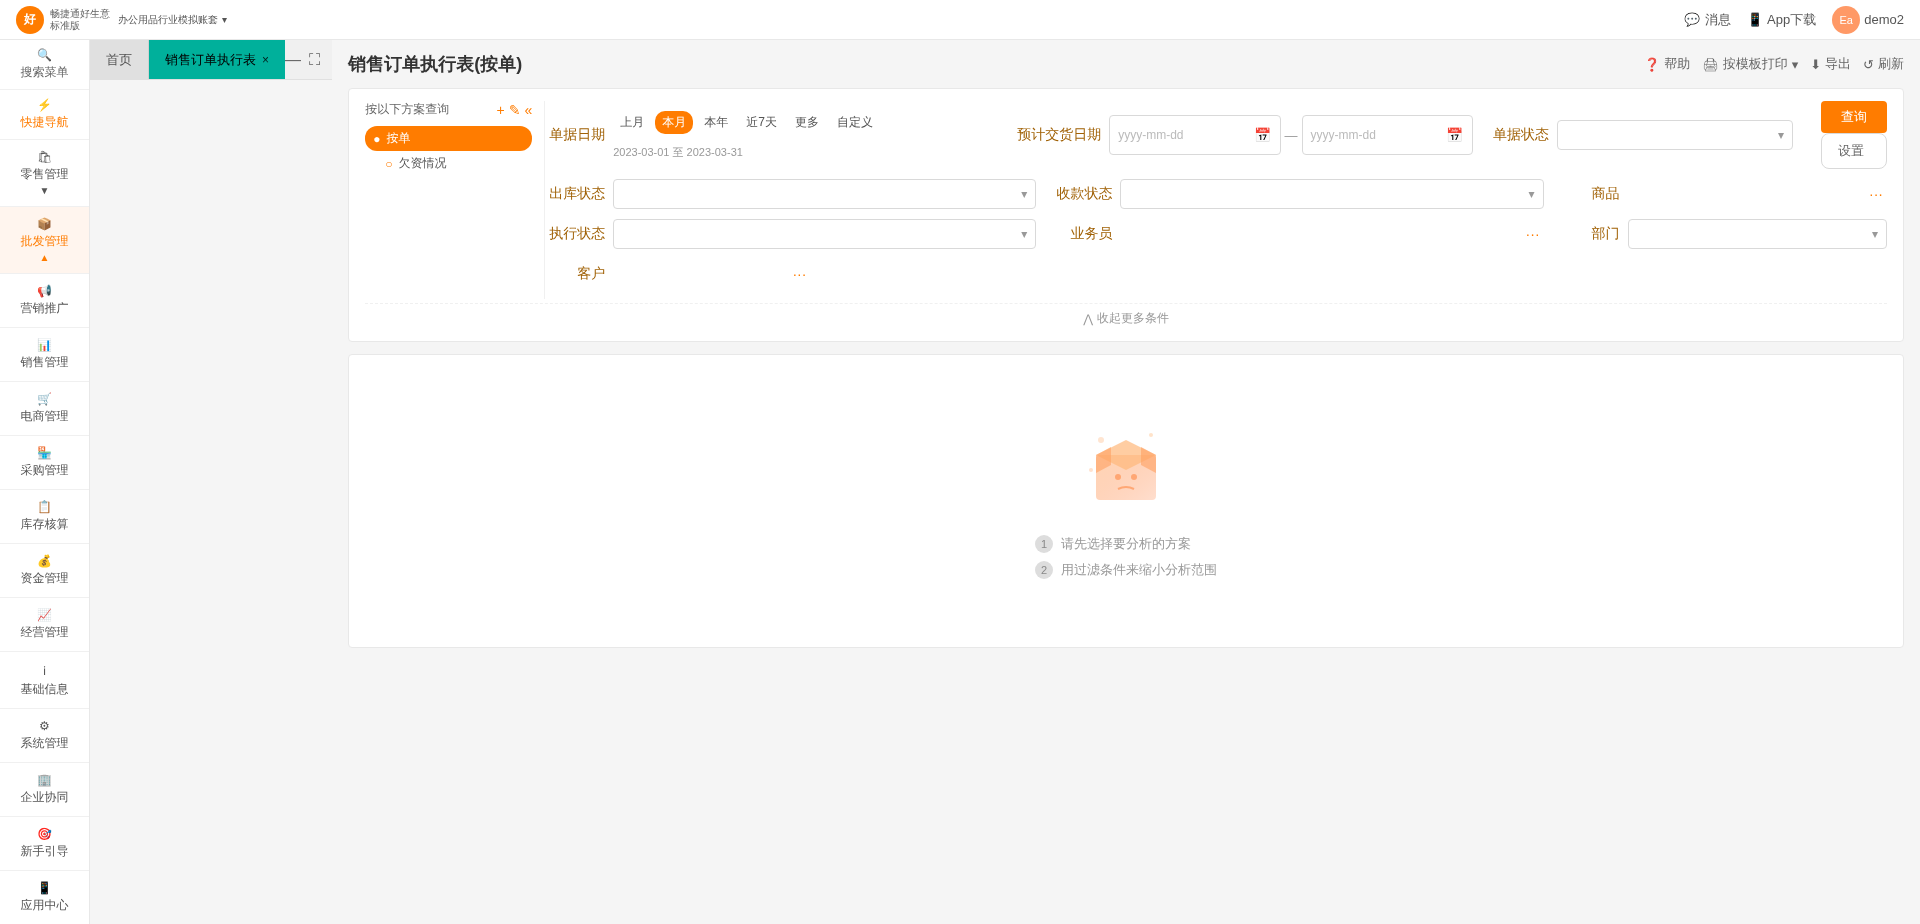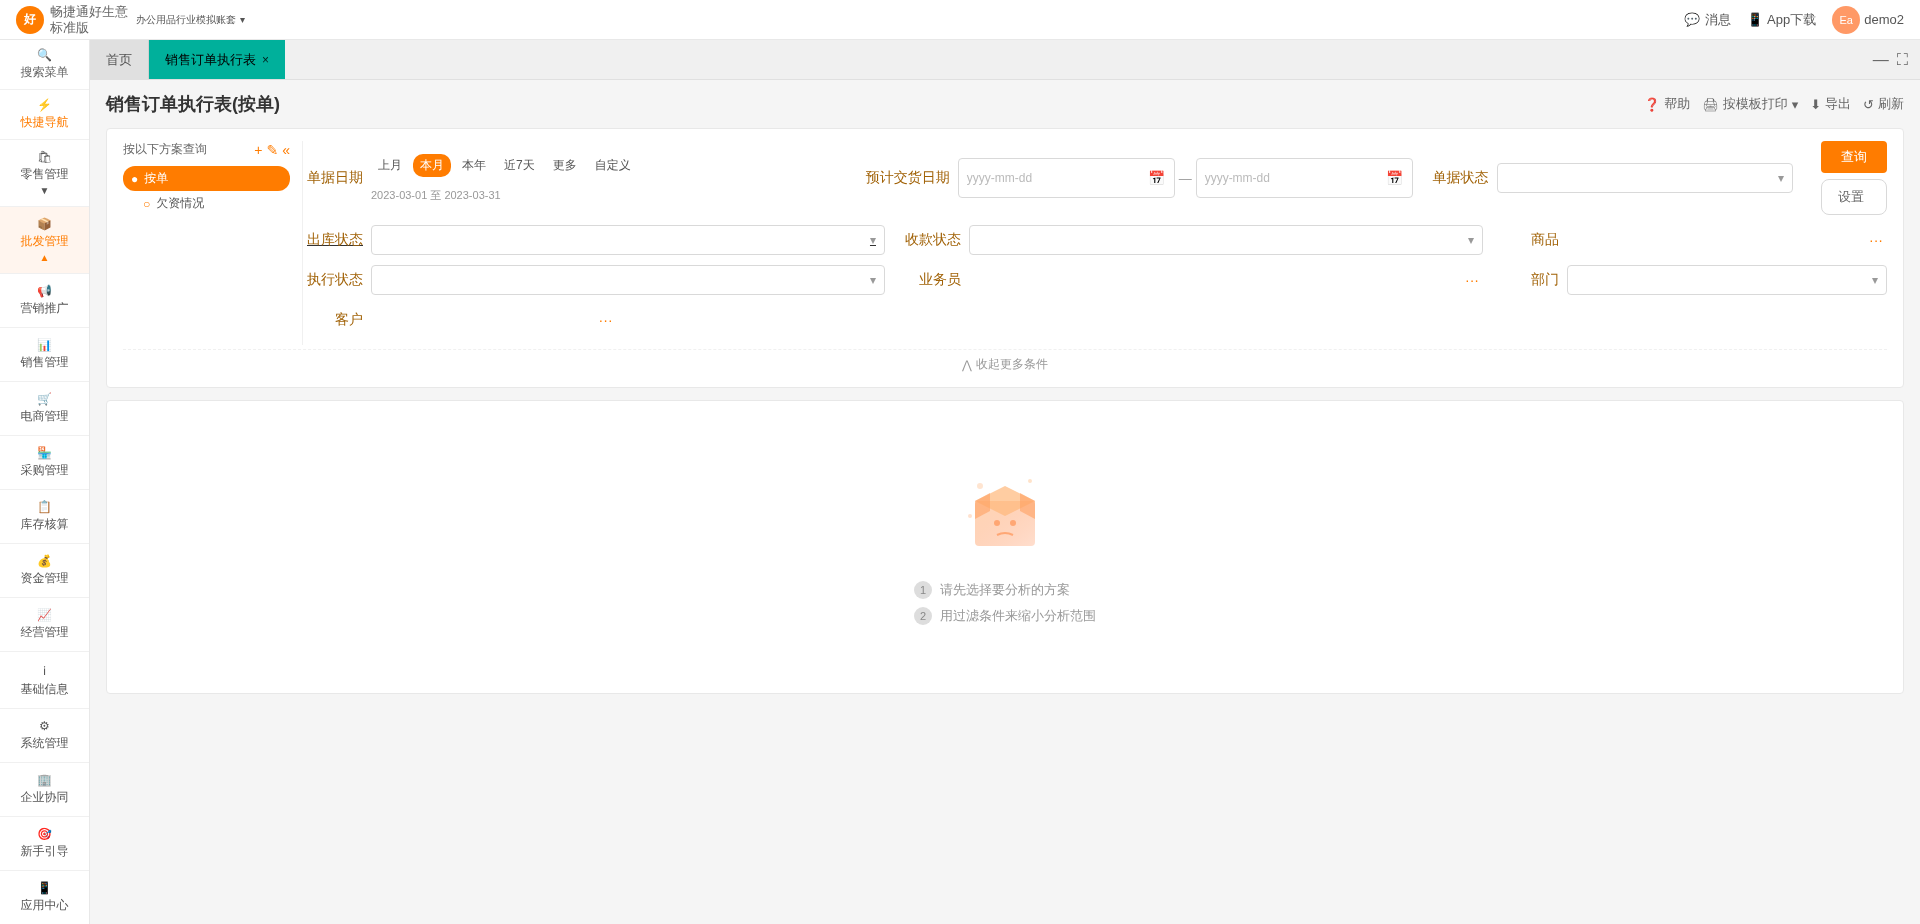"畅捷通好生意" .logo-text { font-size: 13px -> 10px }
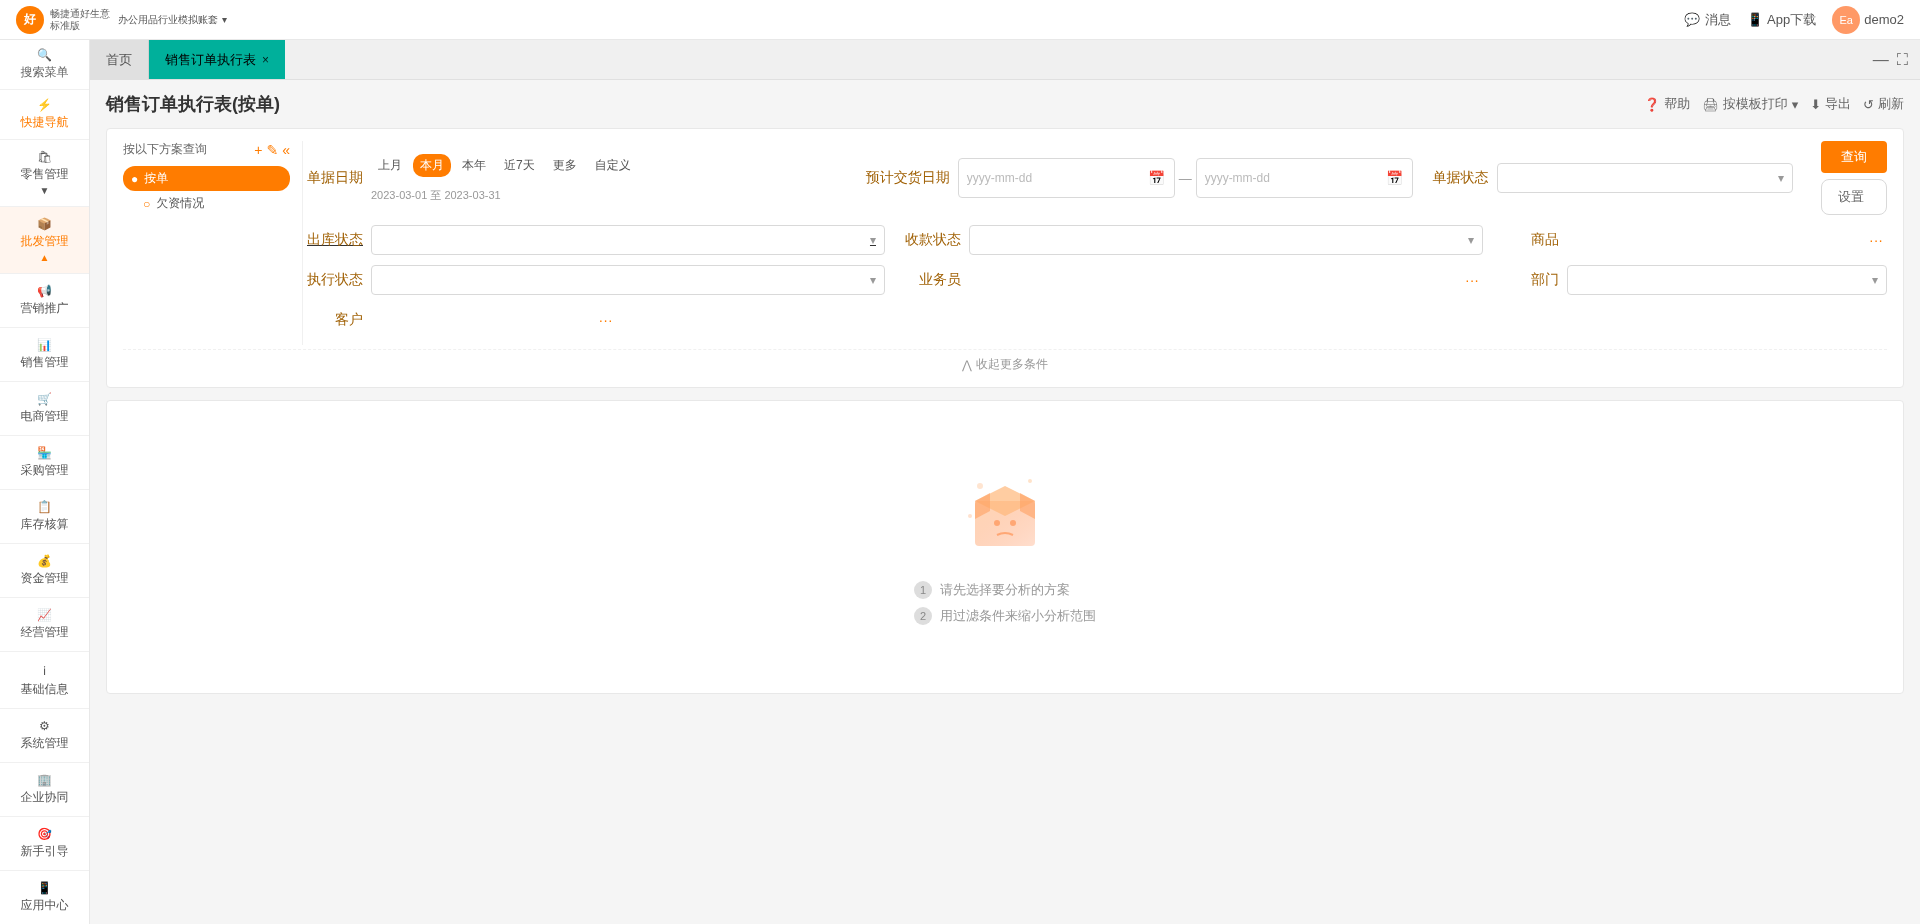"首页" .content-area { flex-direction: column -> row }
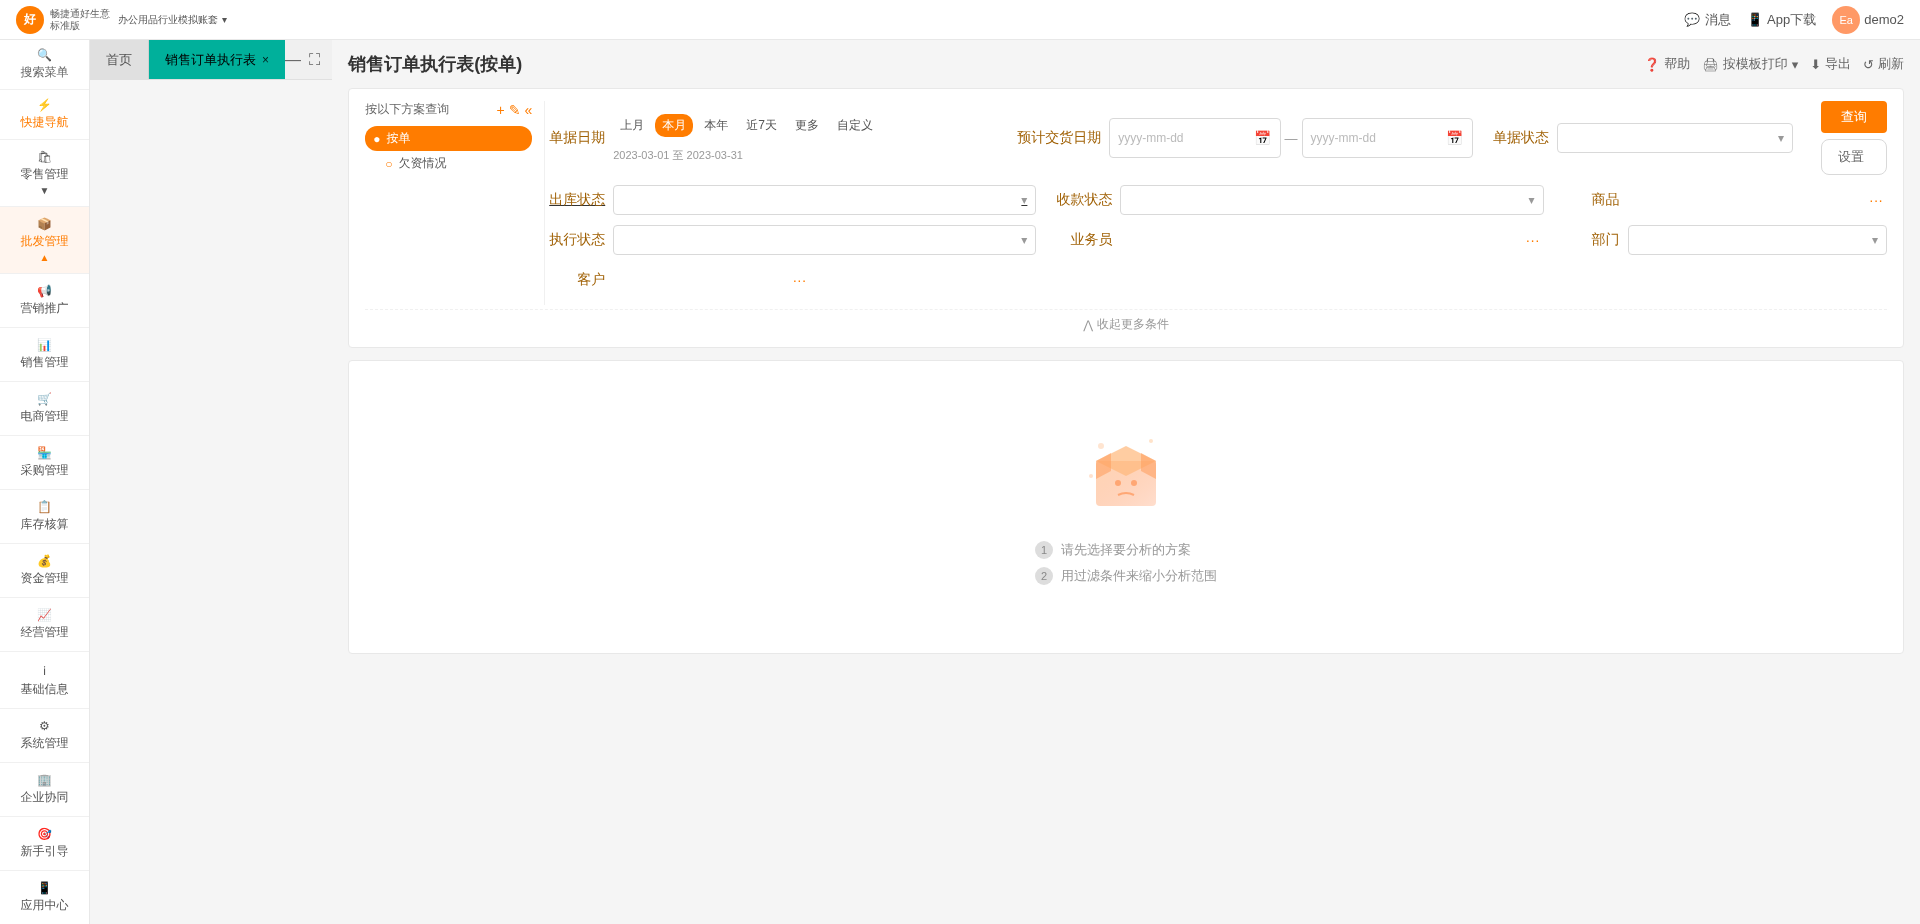"查询" .query-buttons { gap: 6px -> 0 }
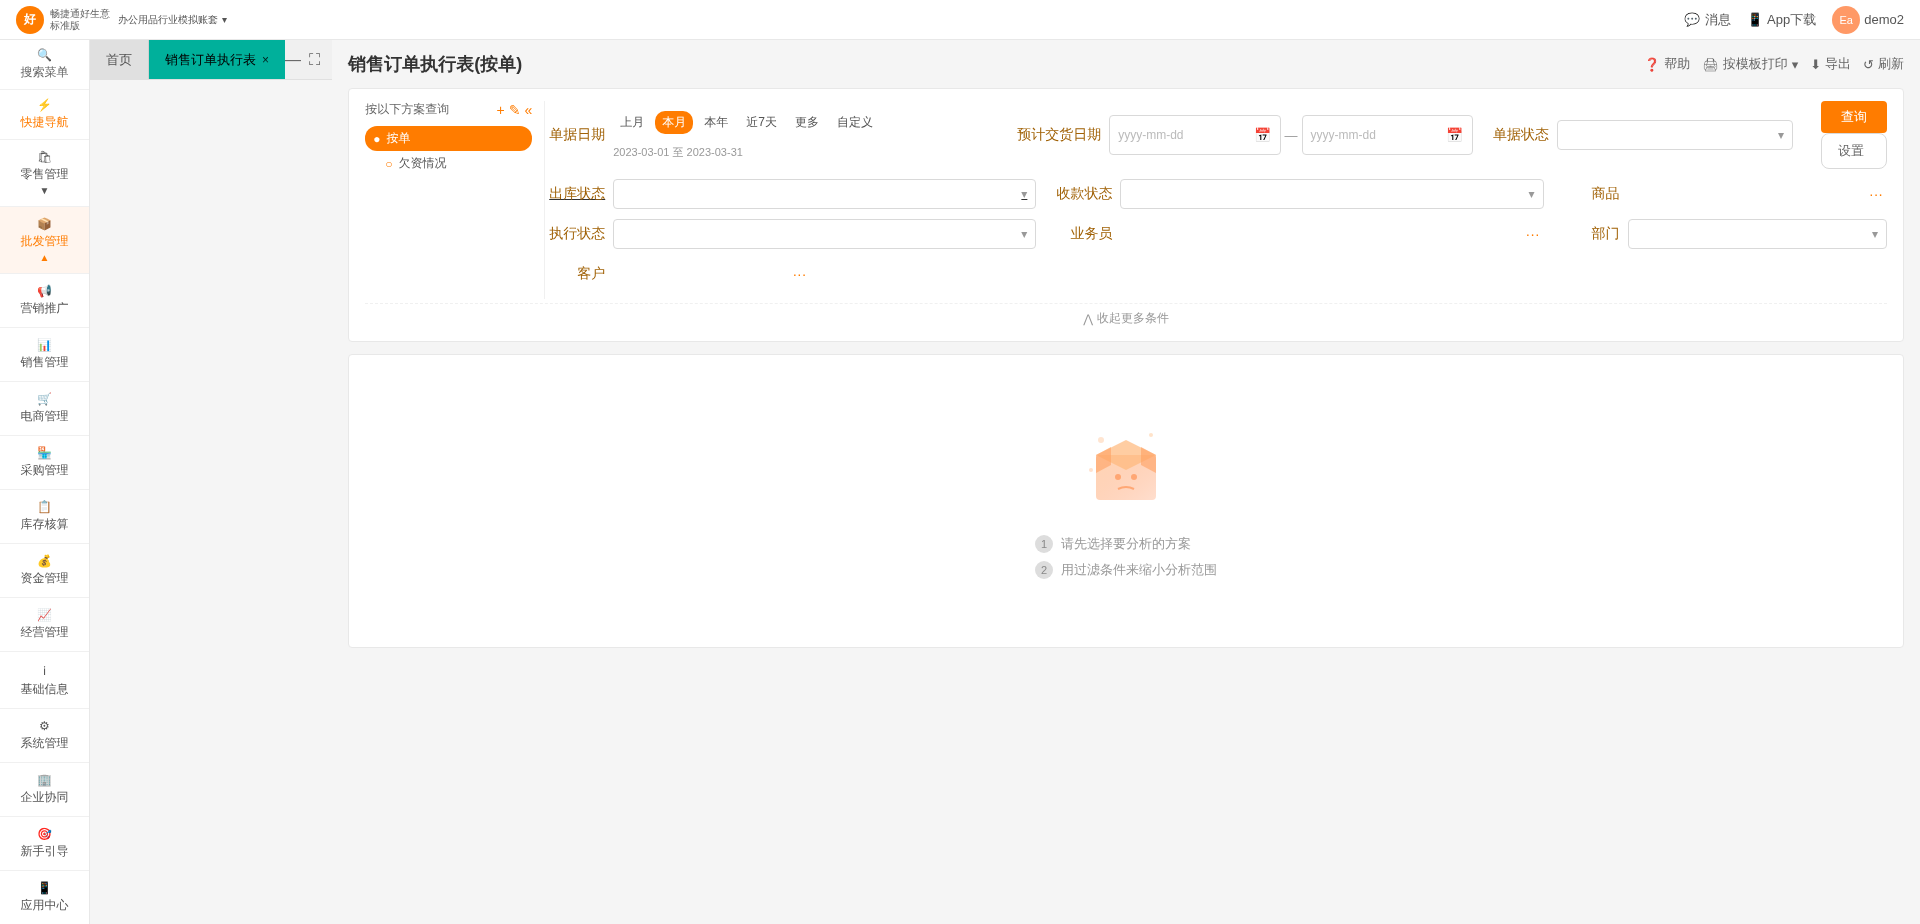"出库状态" div.filter-field { text-decoration: underline -> none }
